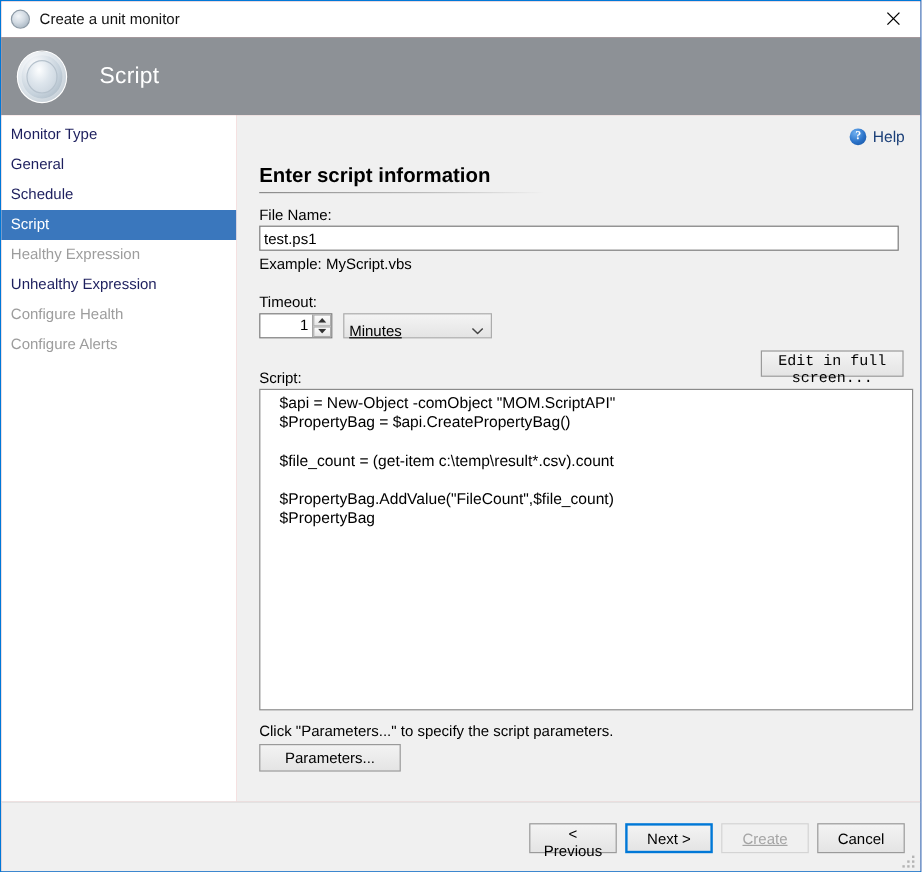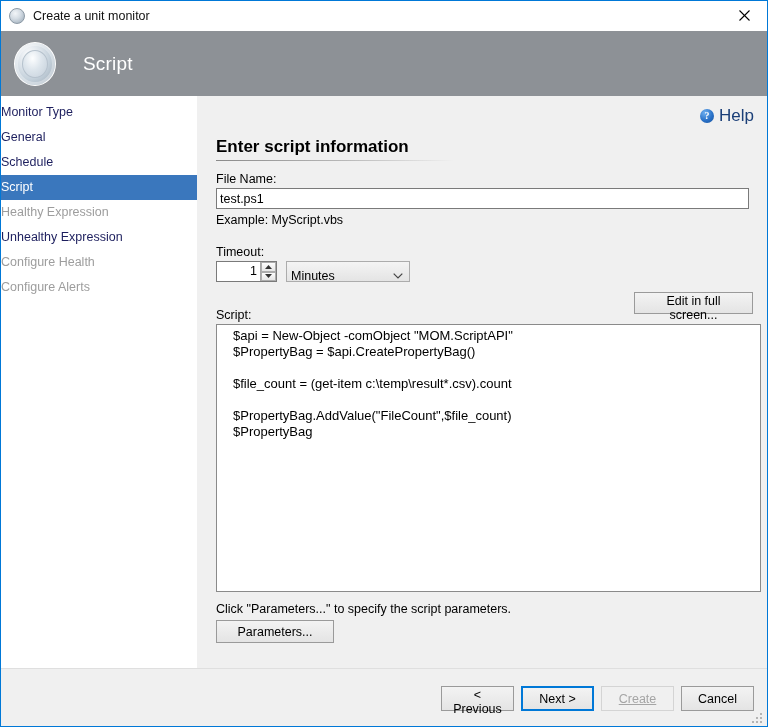"Monitor Type" .nav-item { padding-left: none -> 8px }
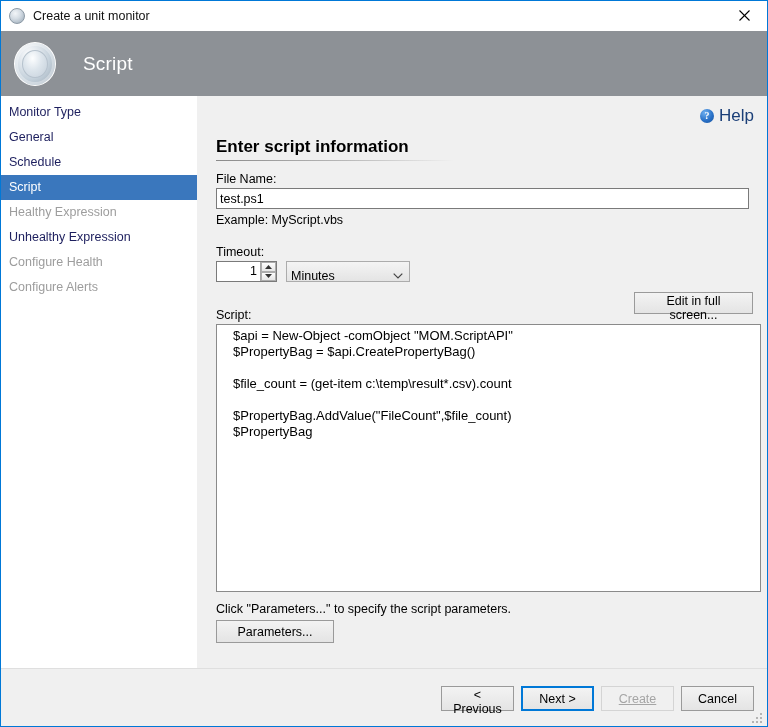"Help" #help-text { font-size: 17px -> 13px }
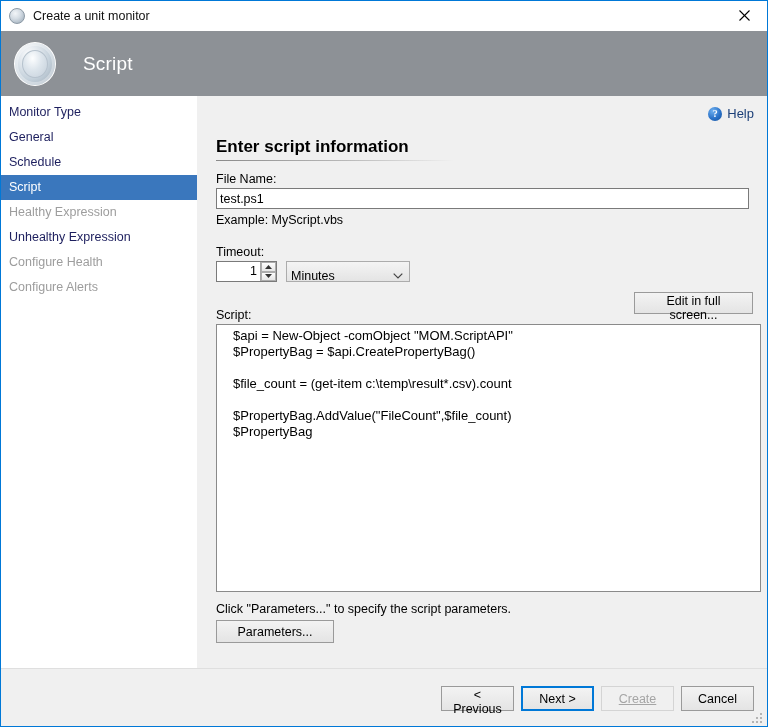"Minutes" #timeout-unit { text-decoration: none -> underline }
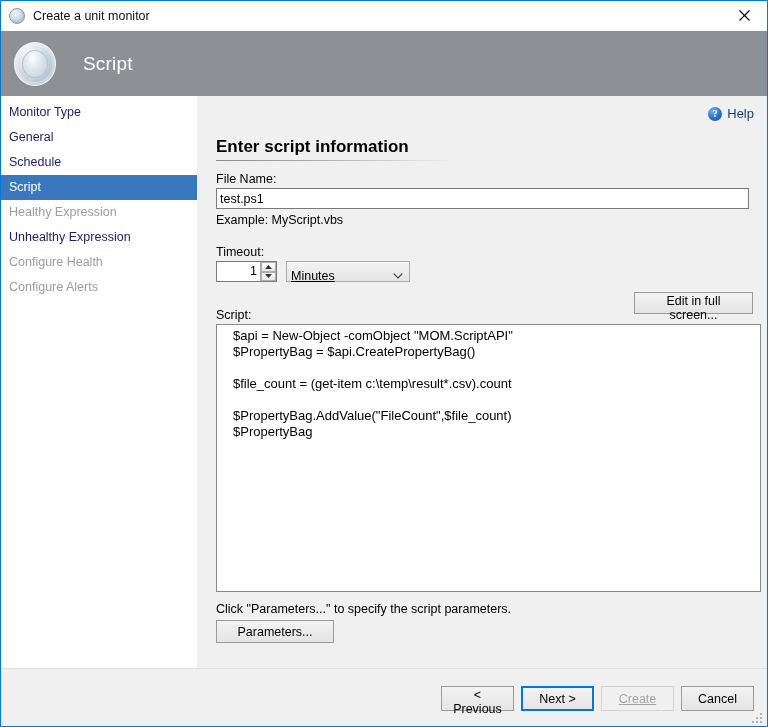"Edit in full screen..." #edit-fullscreen-btn { font-family: Liberation Sans, sans-serif -> Liberation Mono, monospace }
